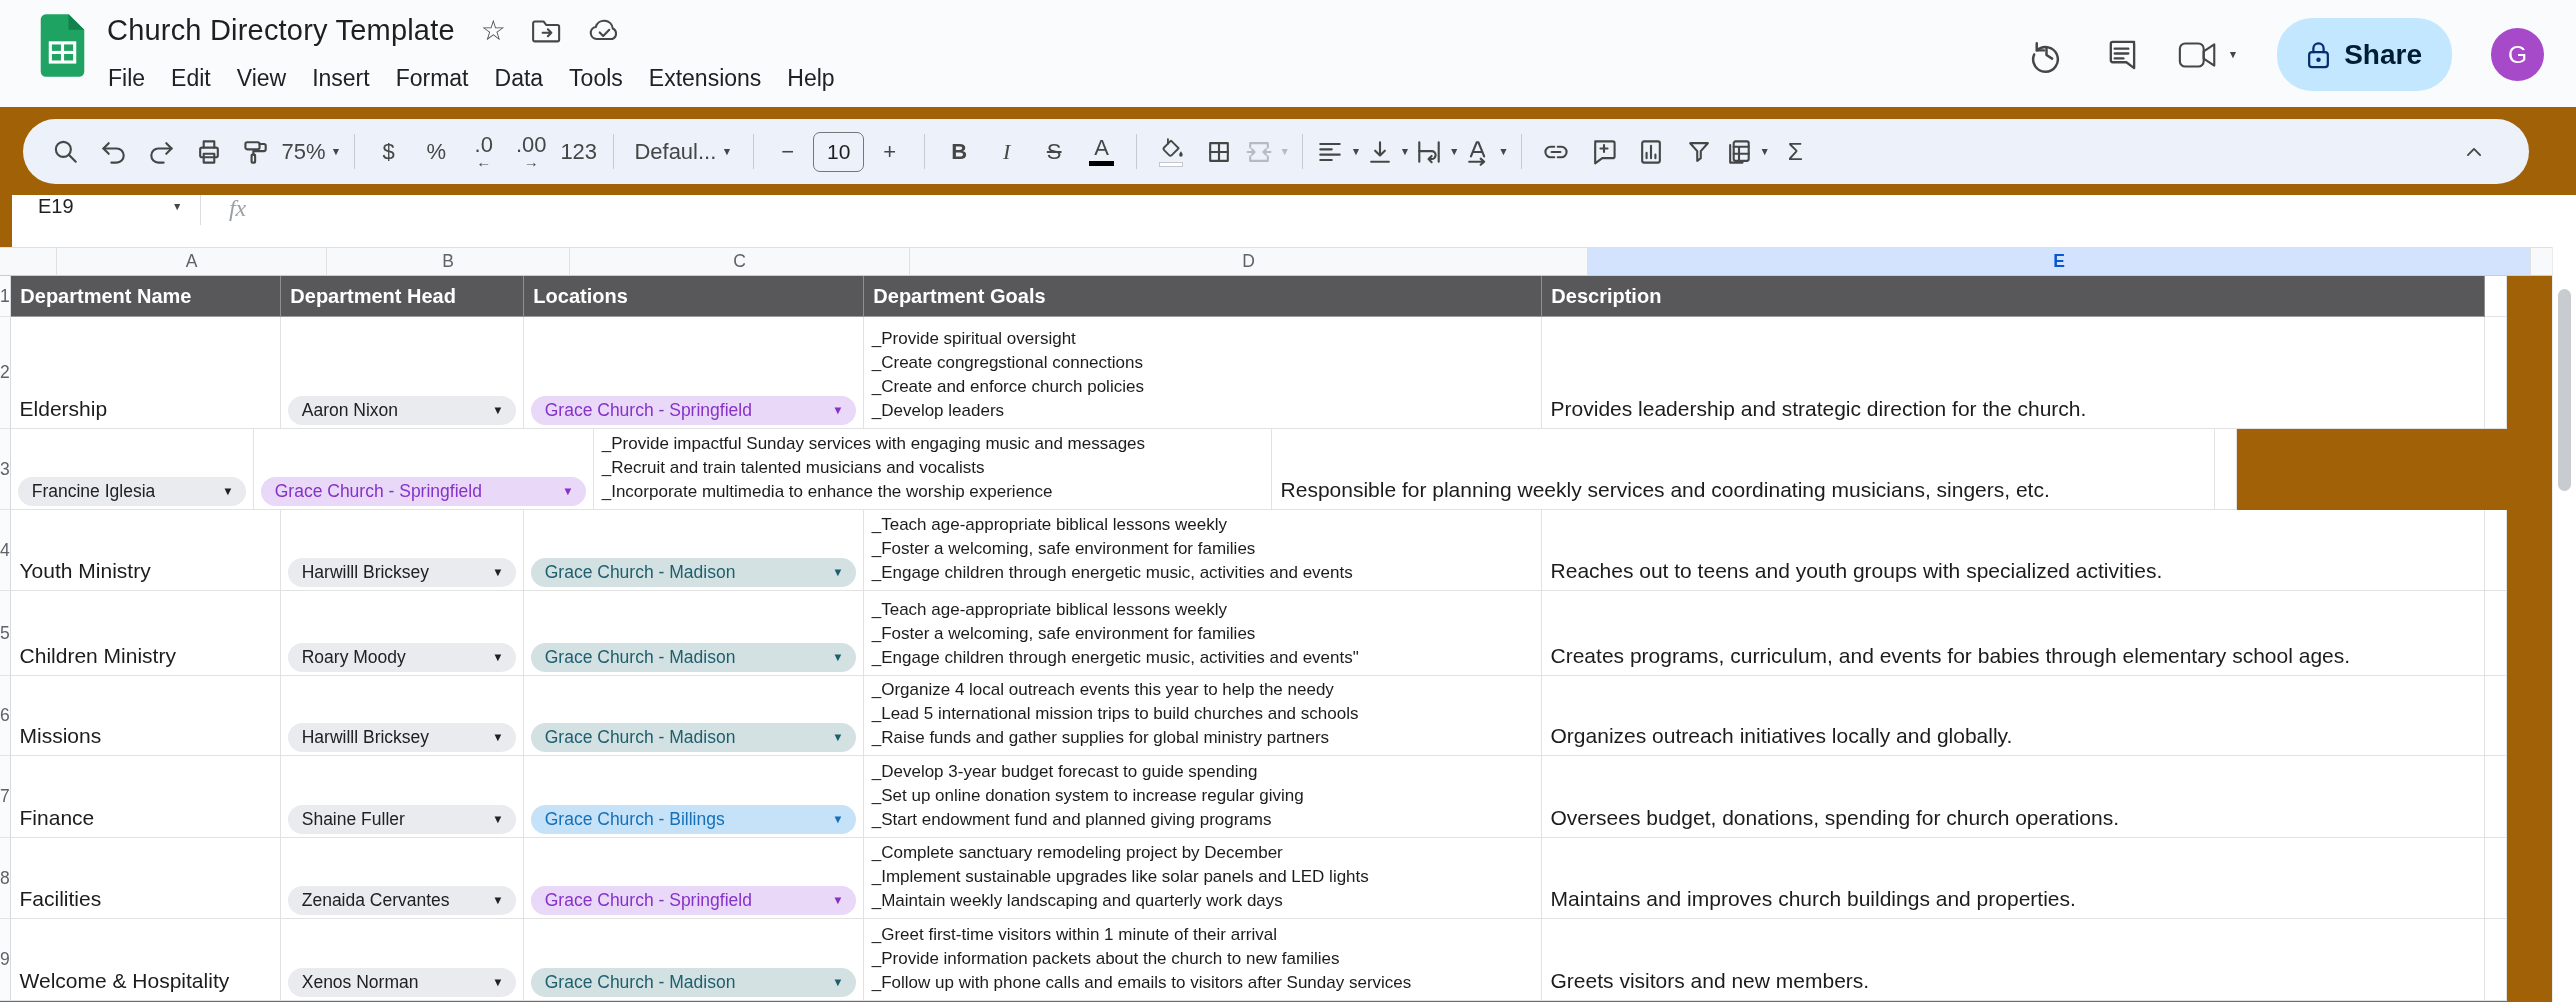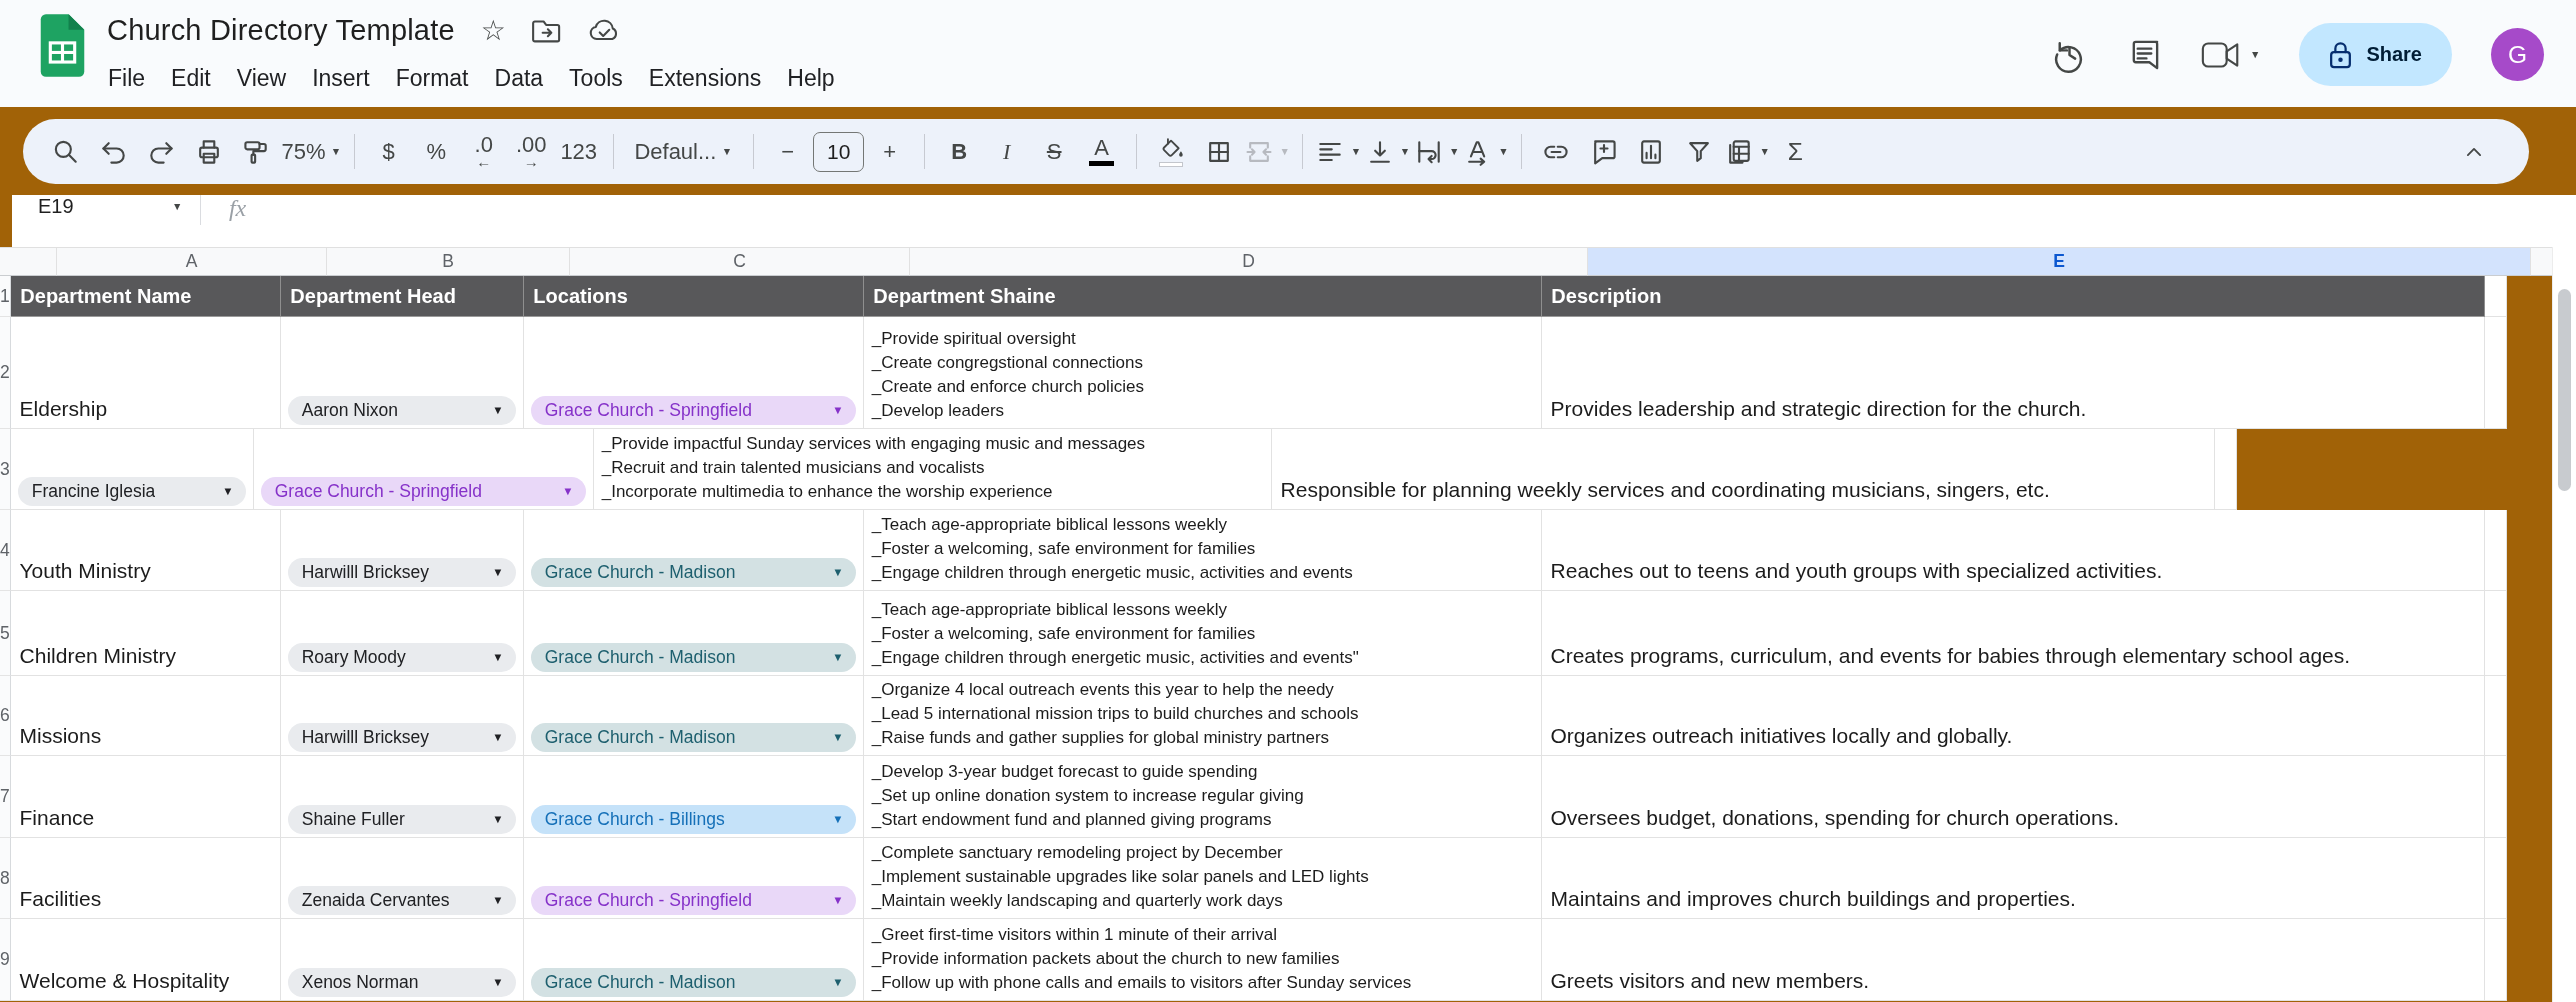"Share" .share-btn { font-size: 20px -> 28px; height: 63px -> 73px }
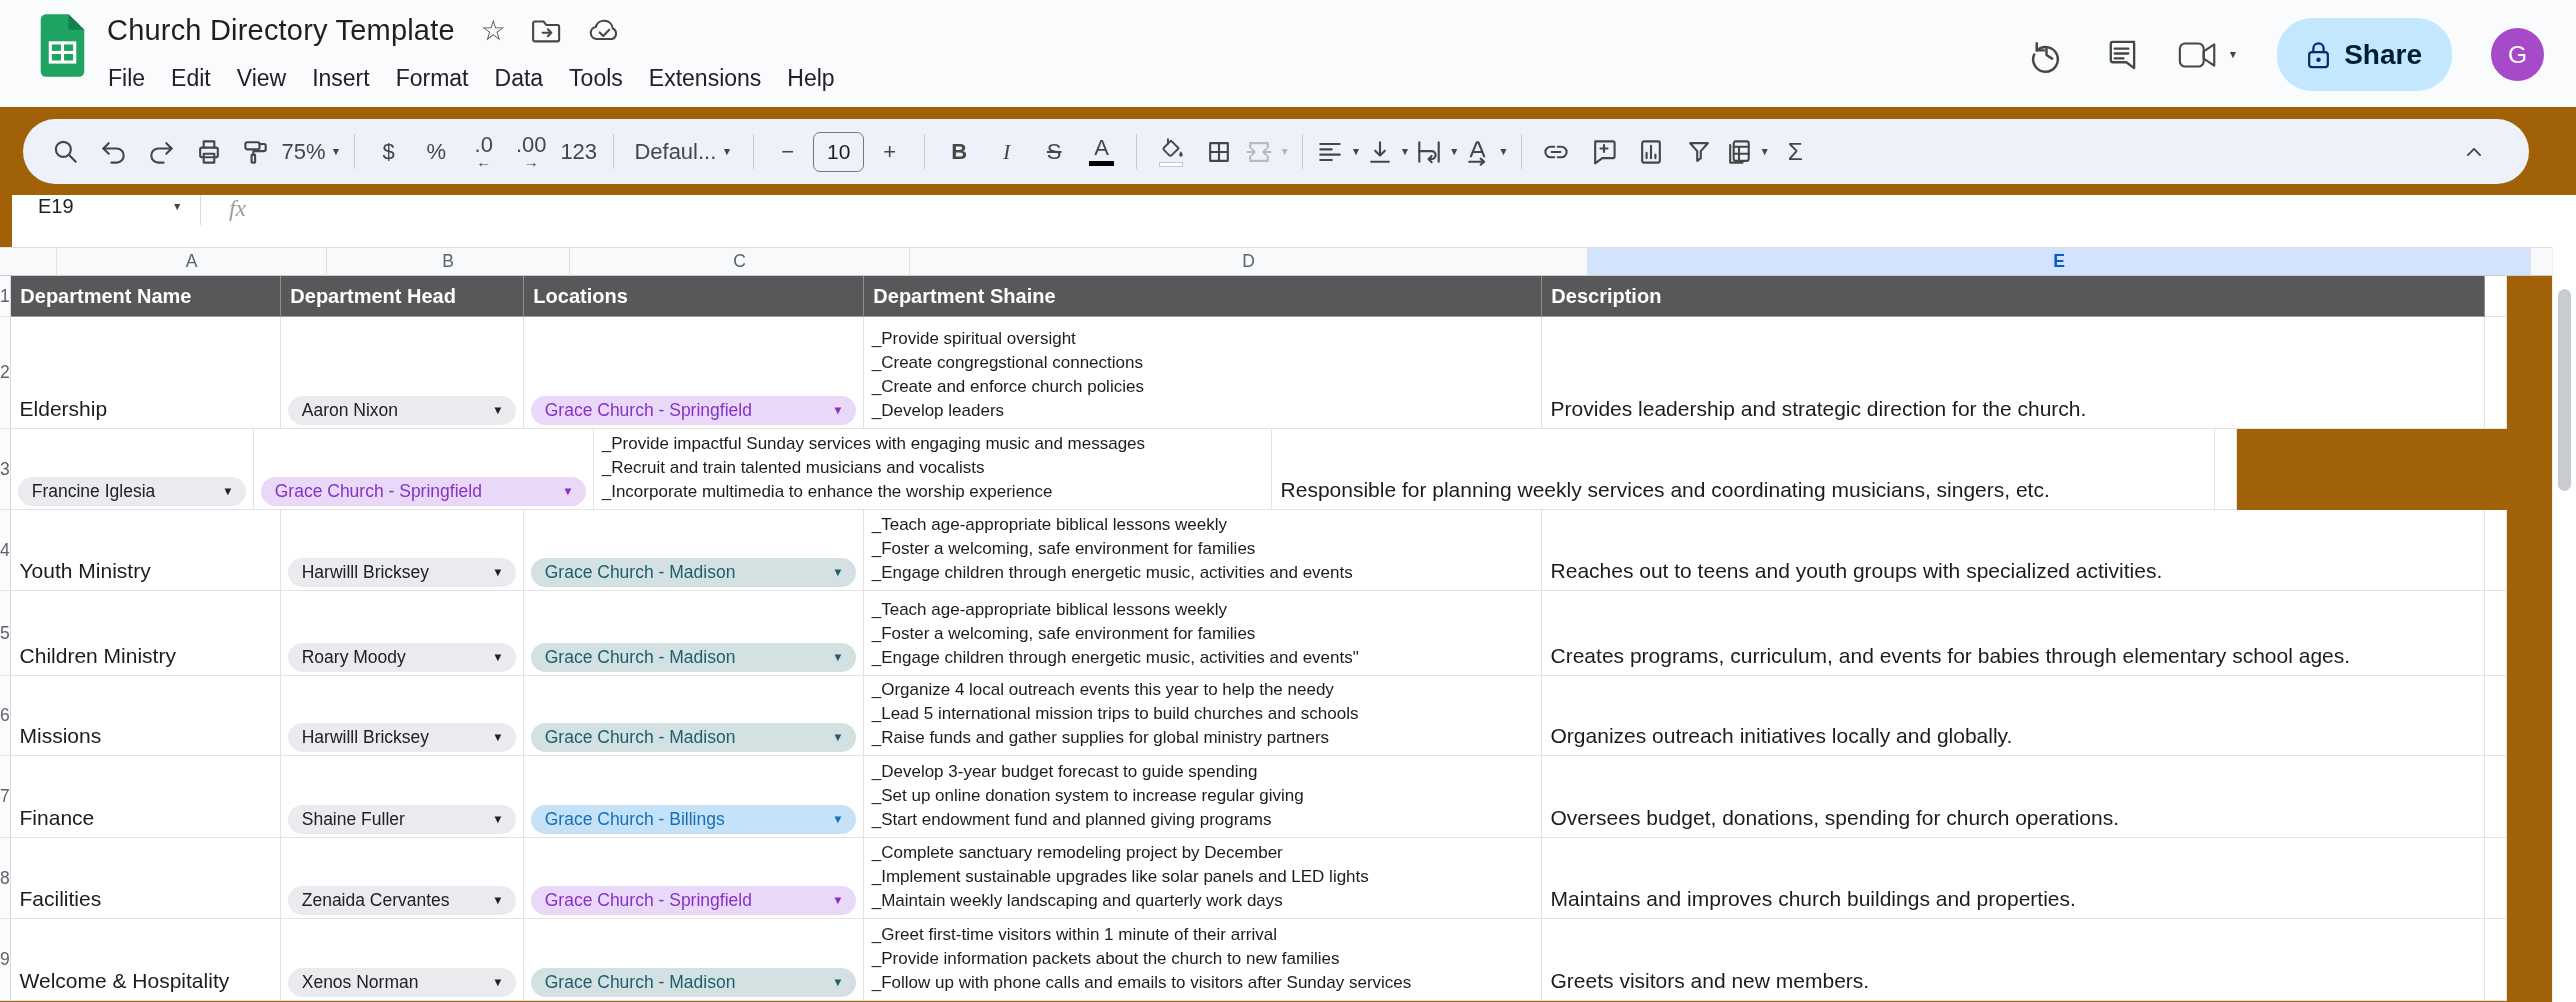"Department Shaine" div.hcell { text: Shaine -> Goals }
